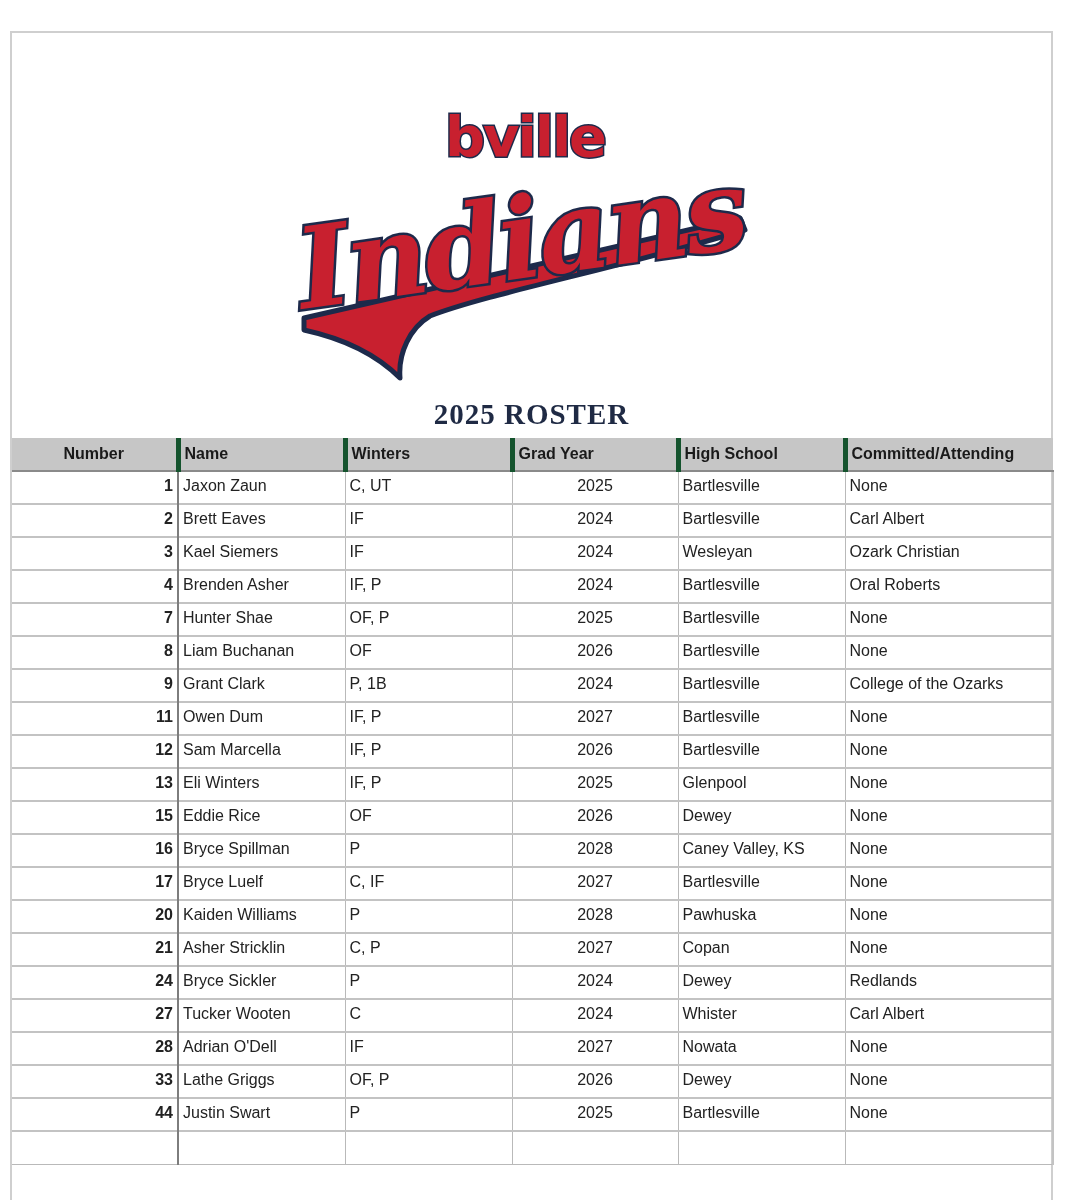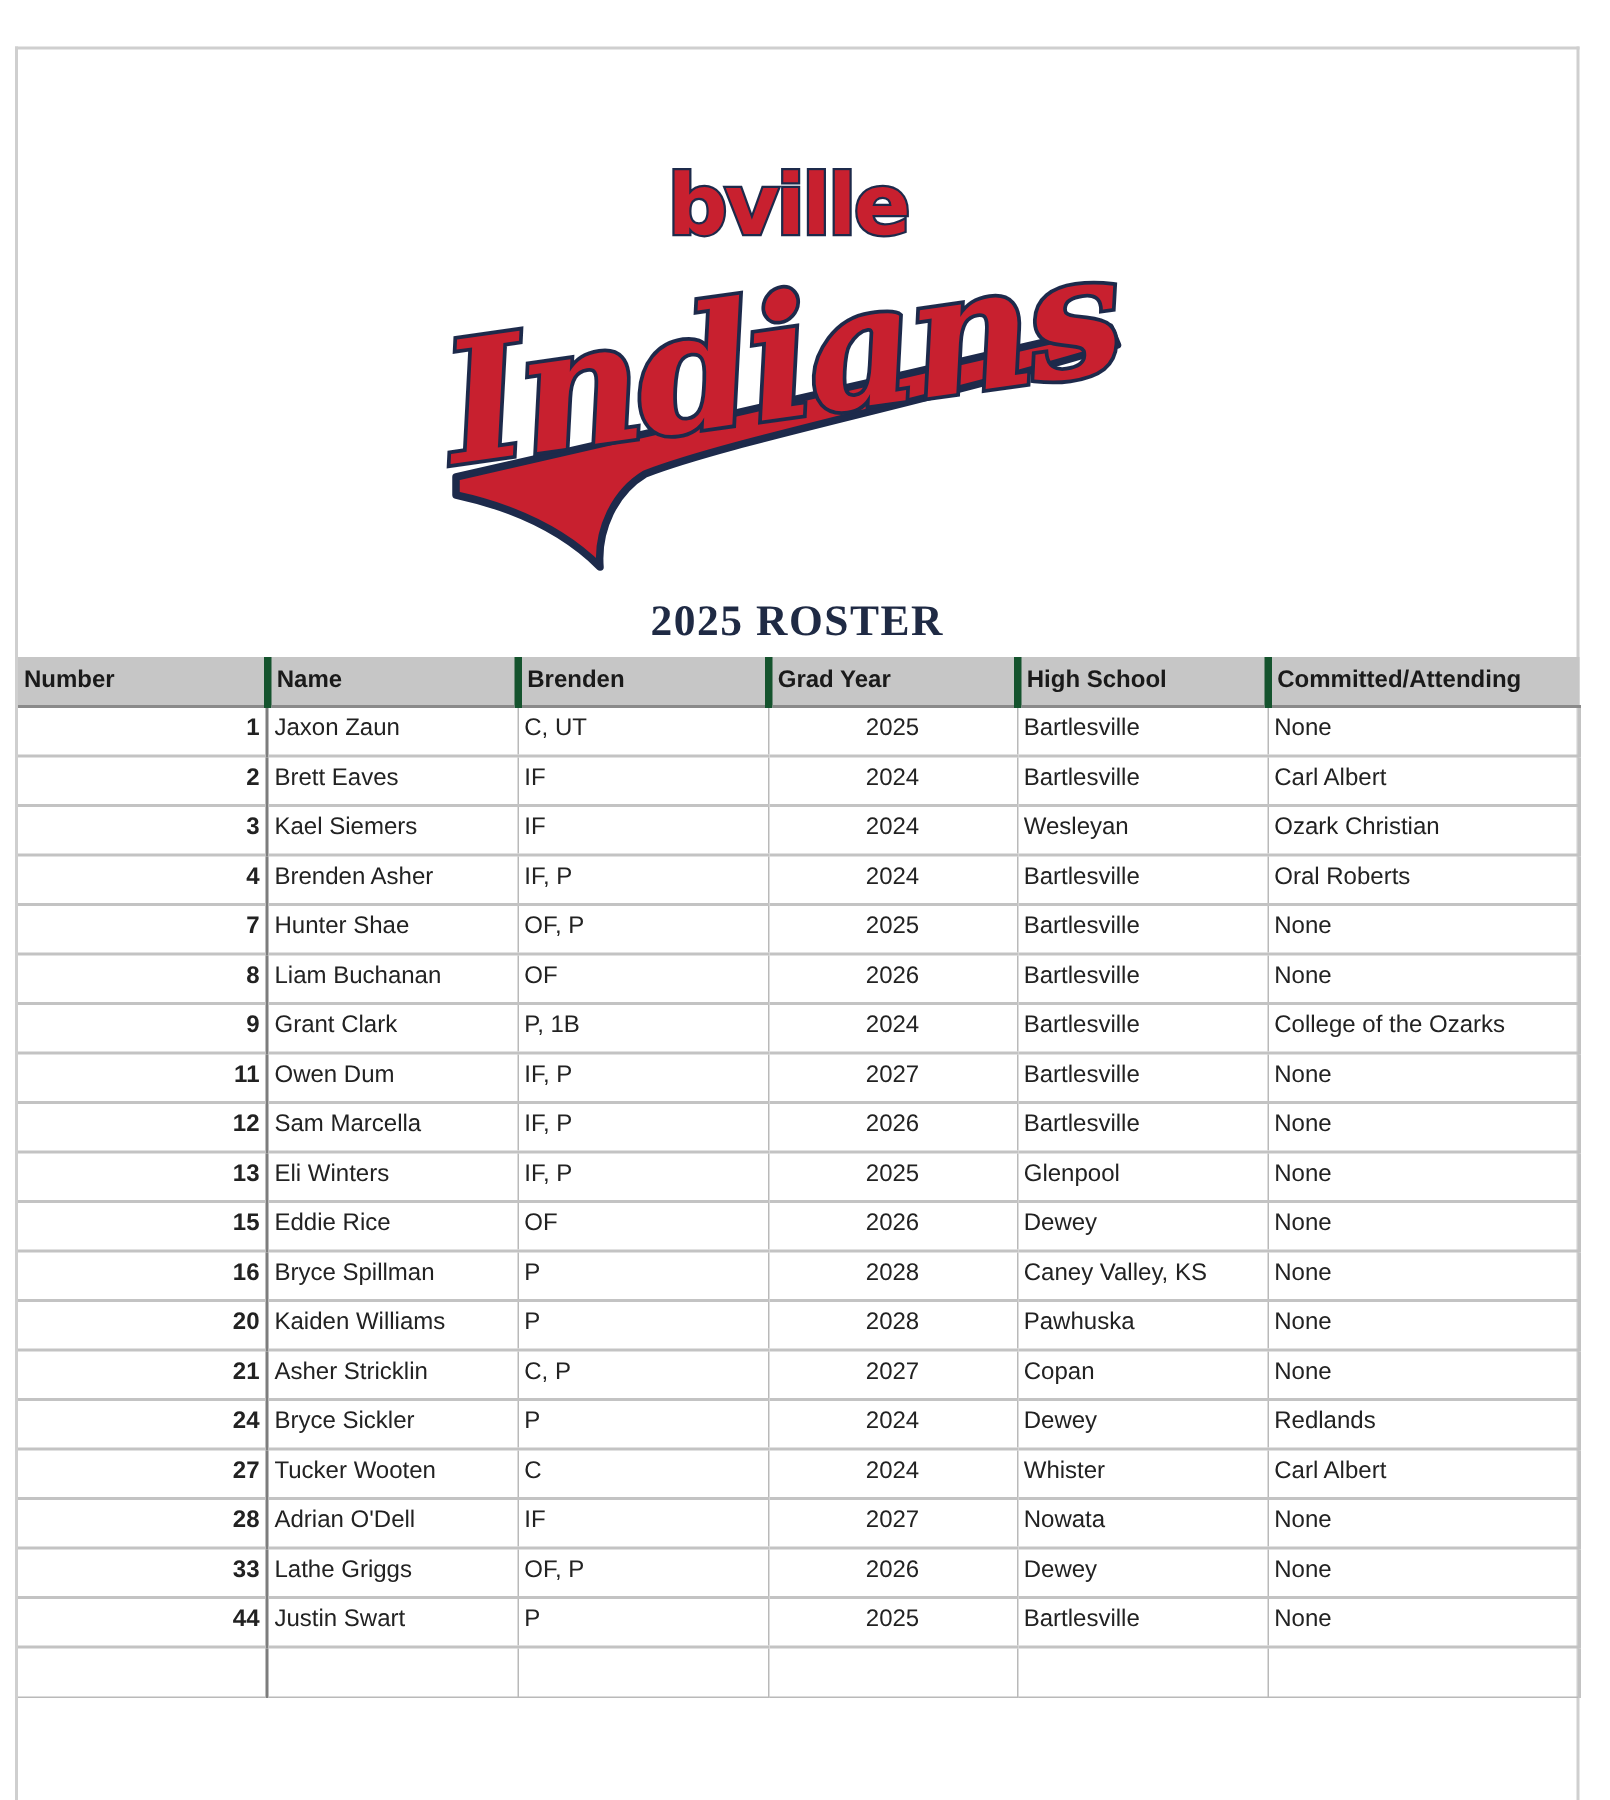"Number" table.roster th:first-child { text-align: none -> center }
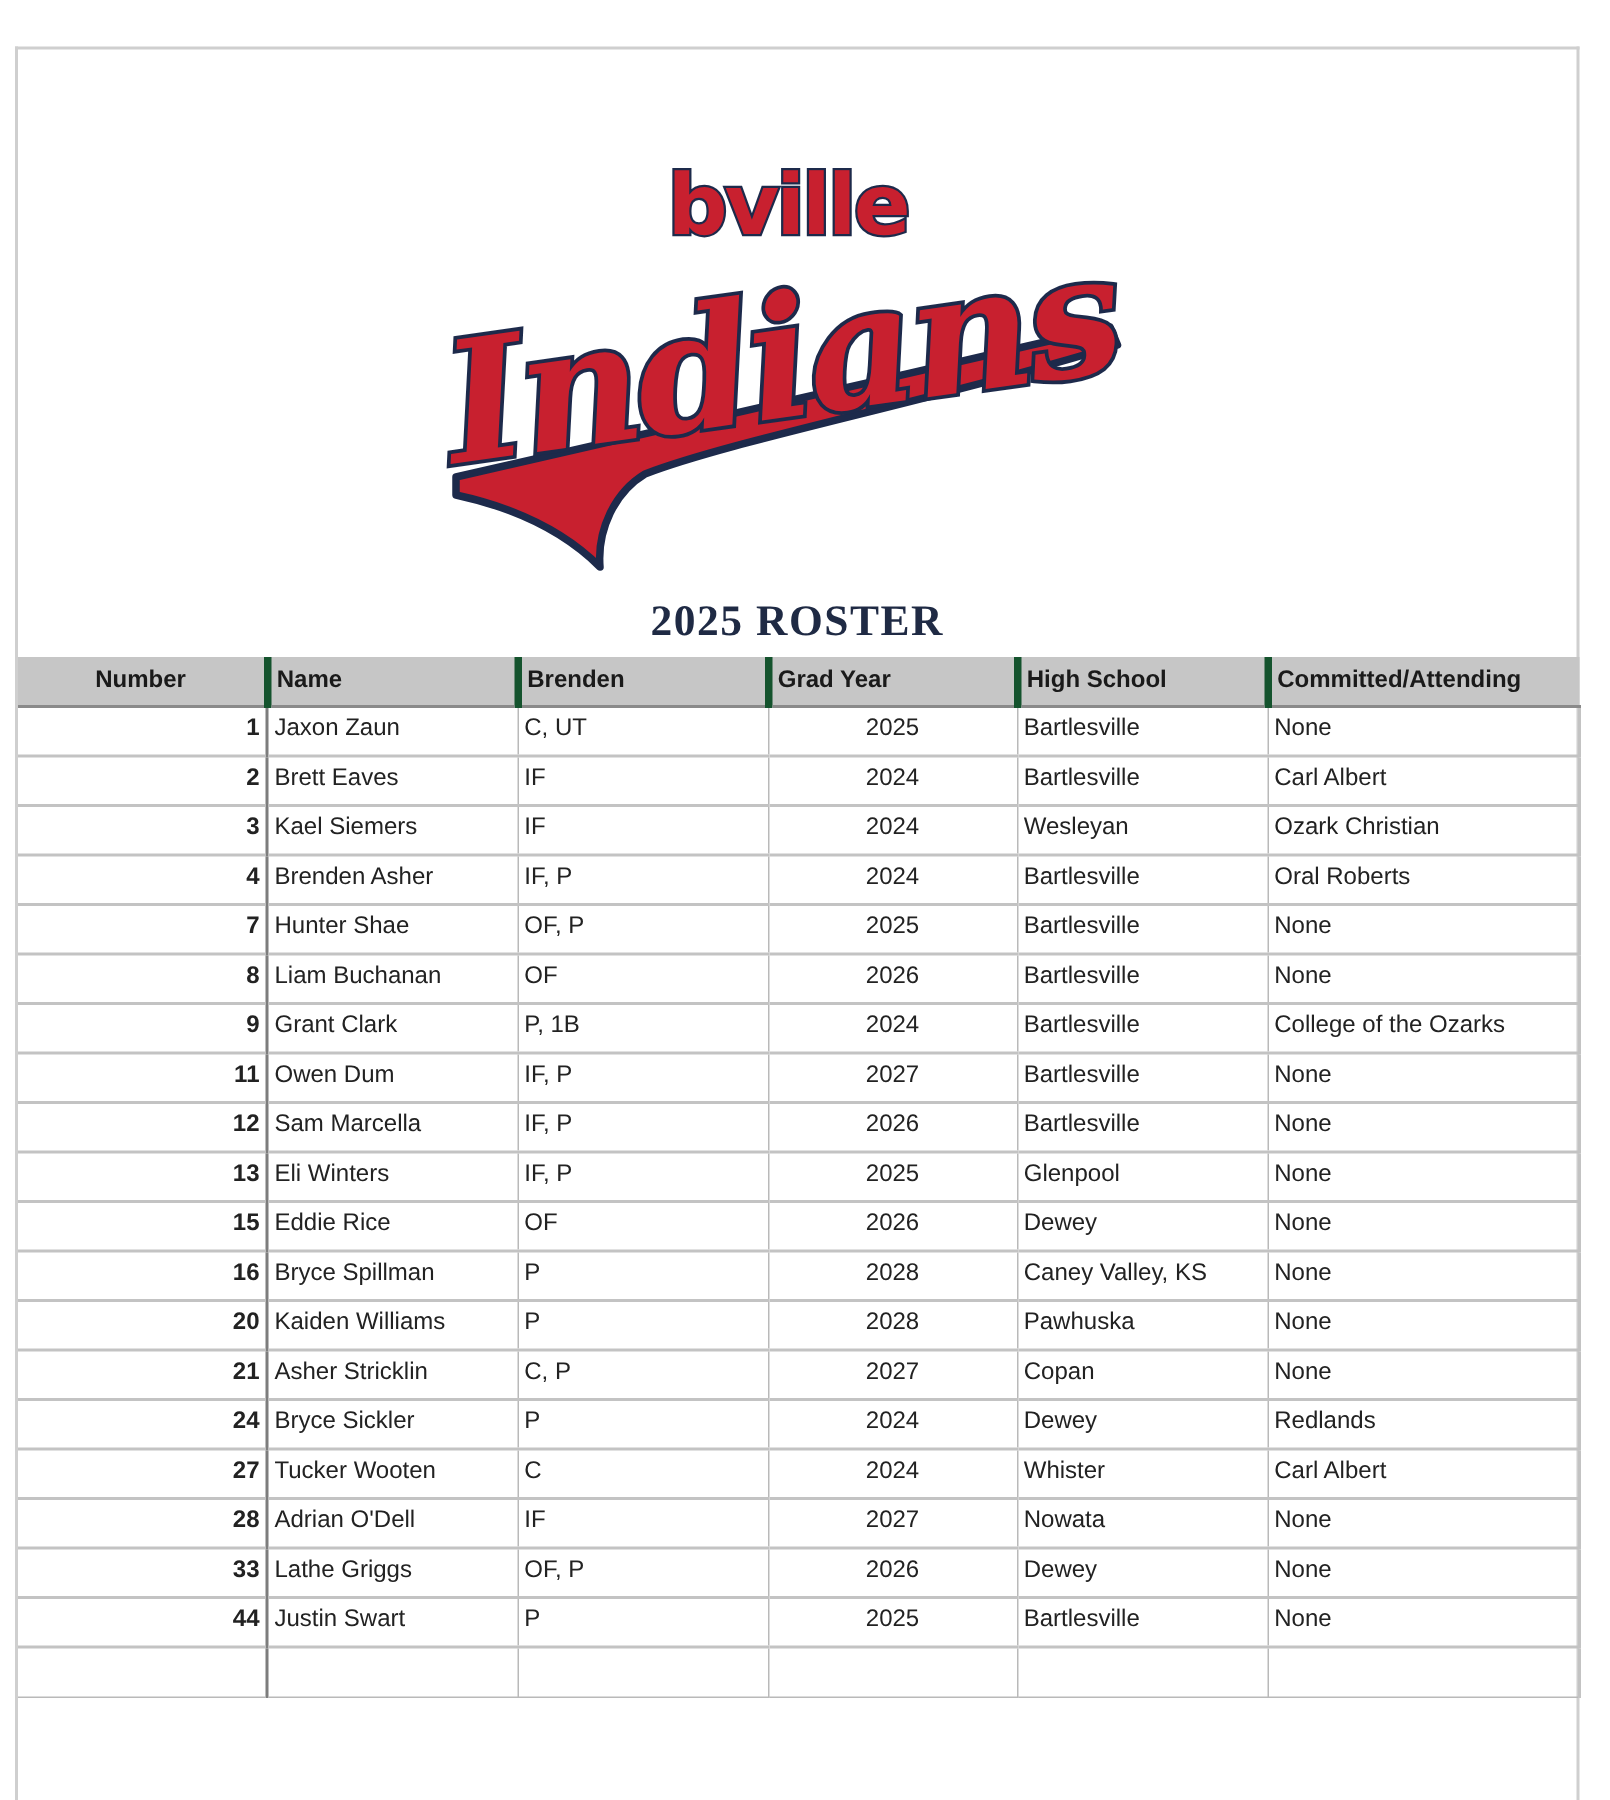"Brenden" th { text: Brenden -> Winters }
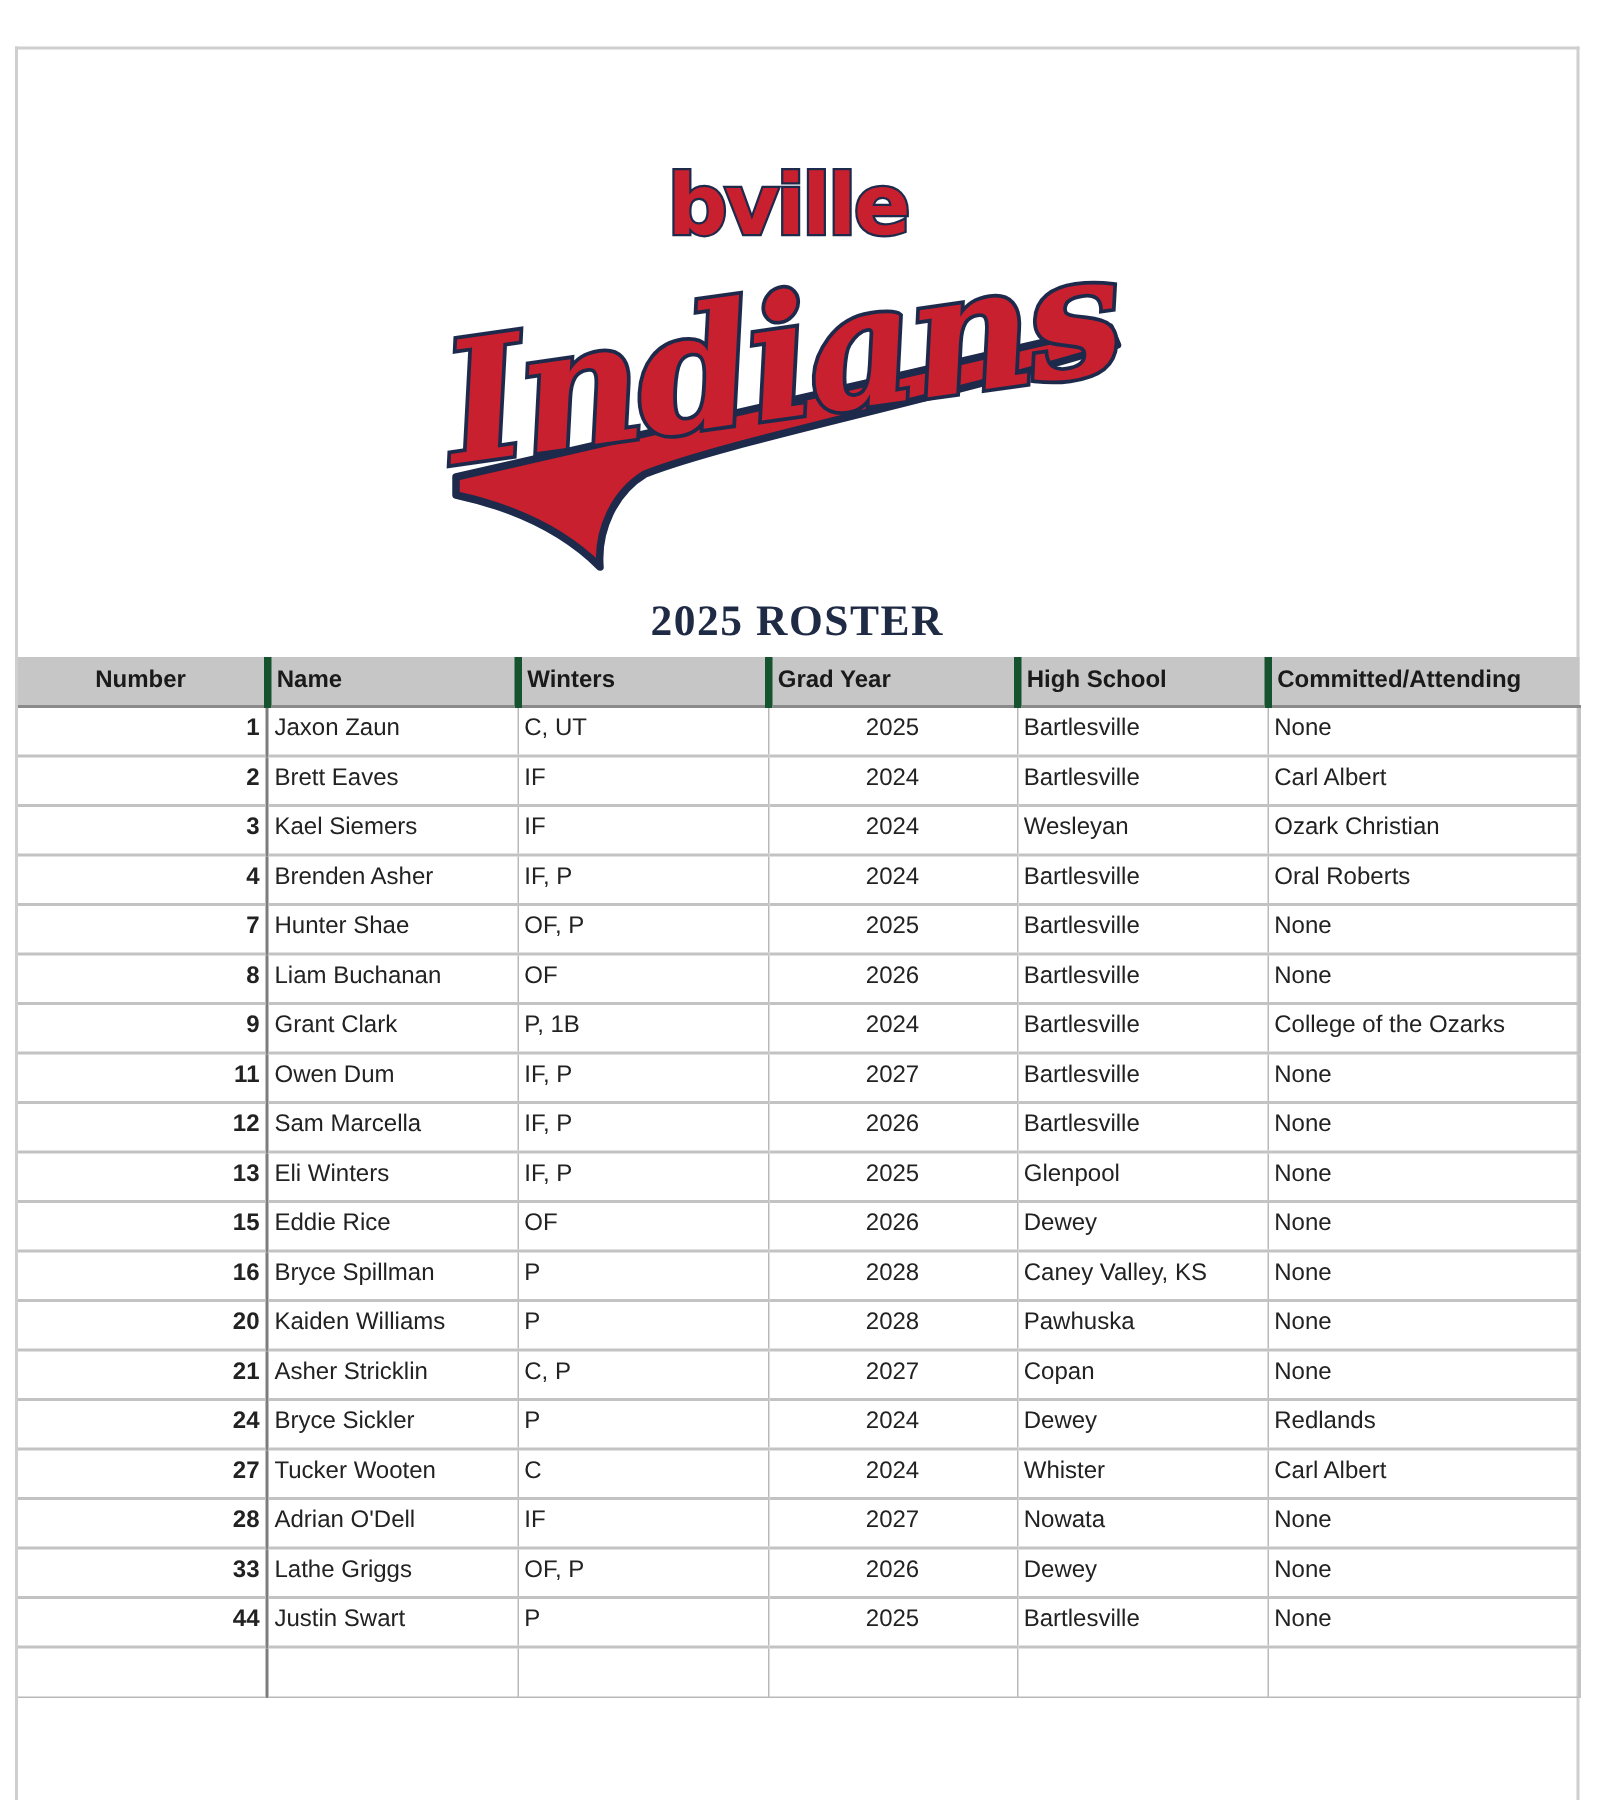"17" tr { html: none -> <tr> <td>17</td> <td>Bryce Luelf</td> <td>C, IF</td> <td>2027</td> <td>Bartlesville</td> <td>None</td> </tr> }
